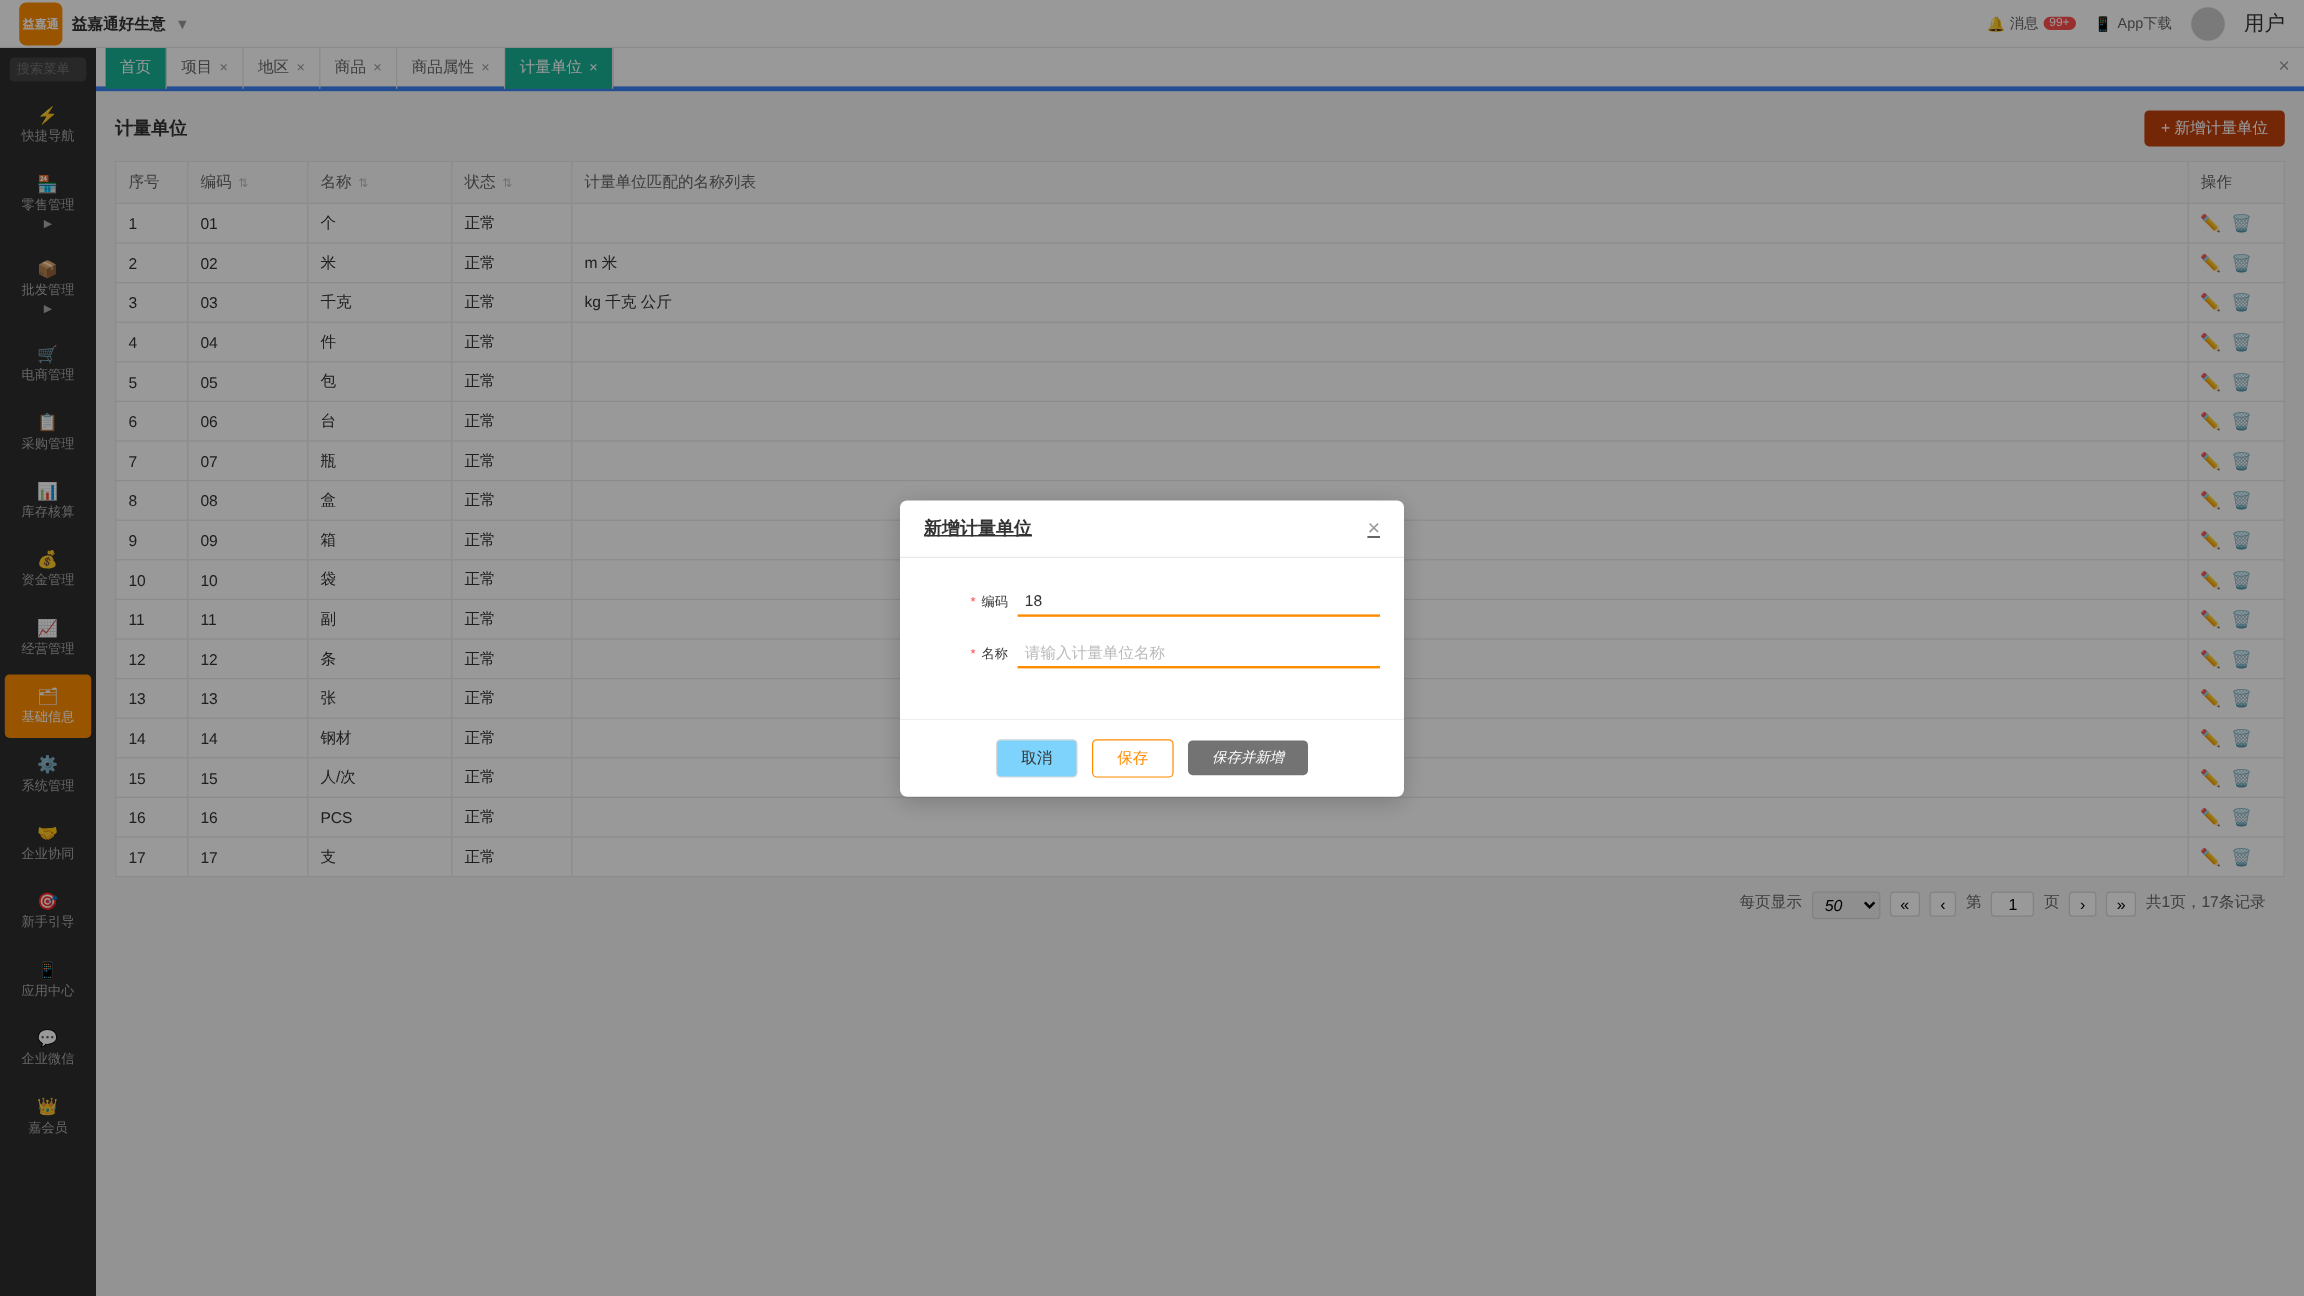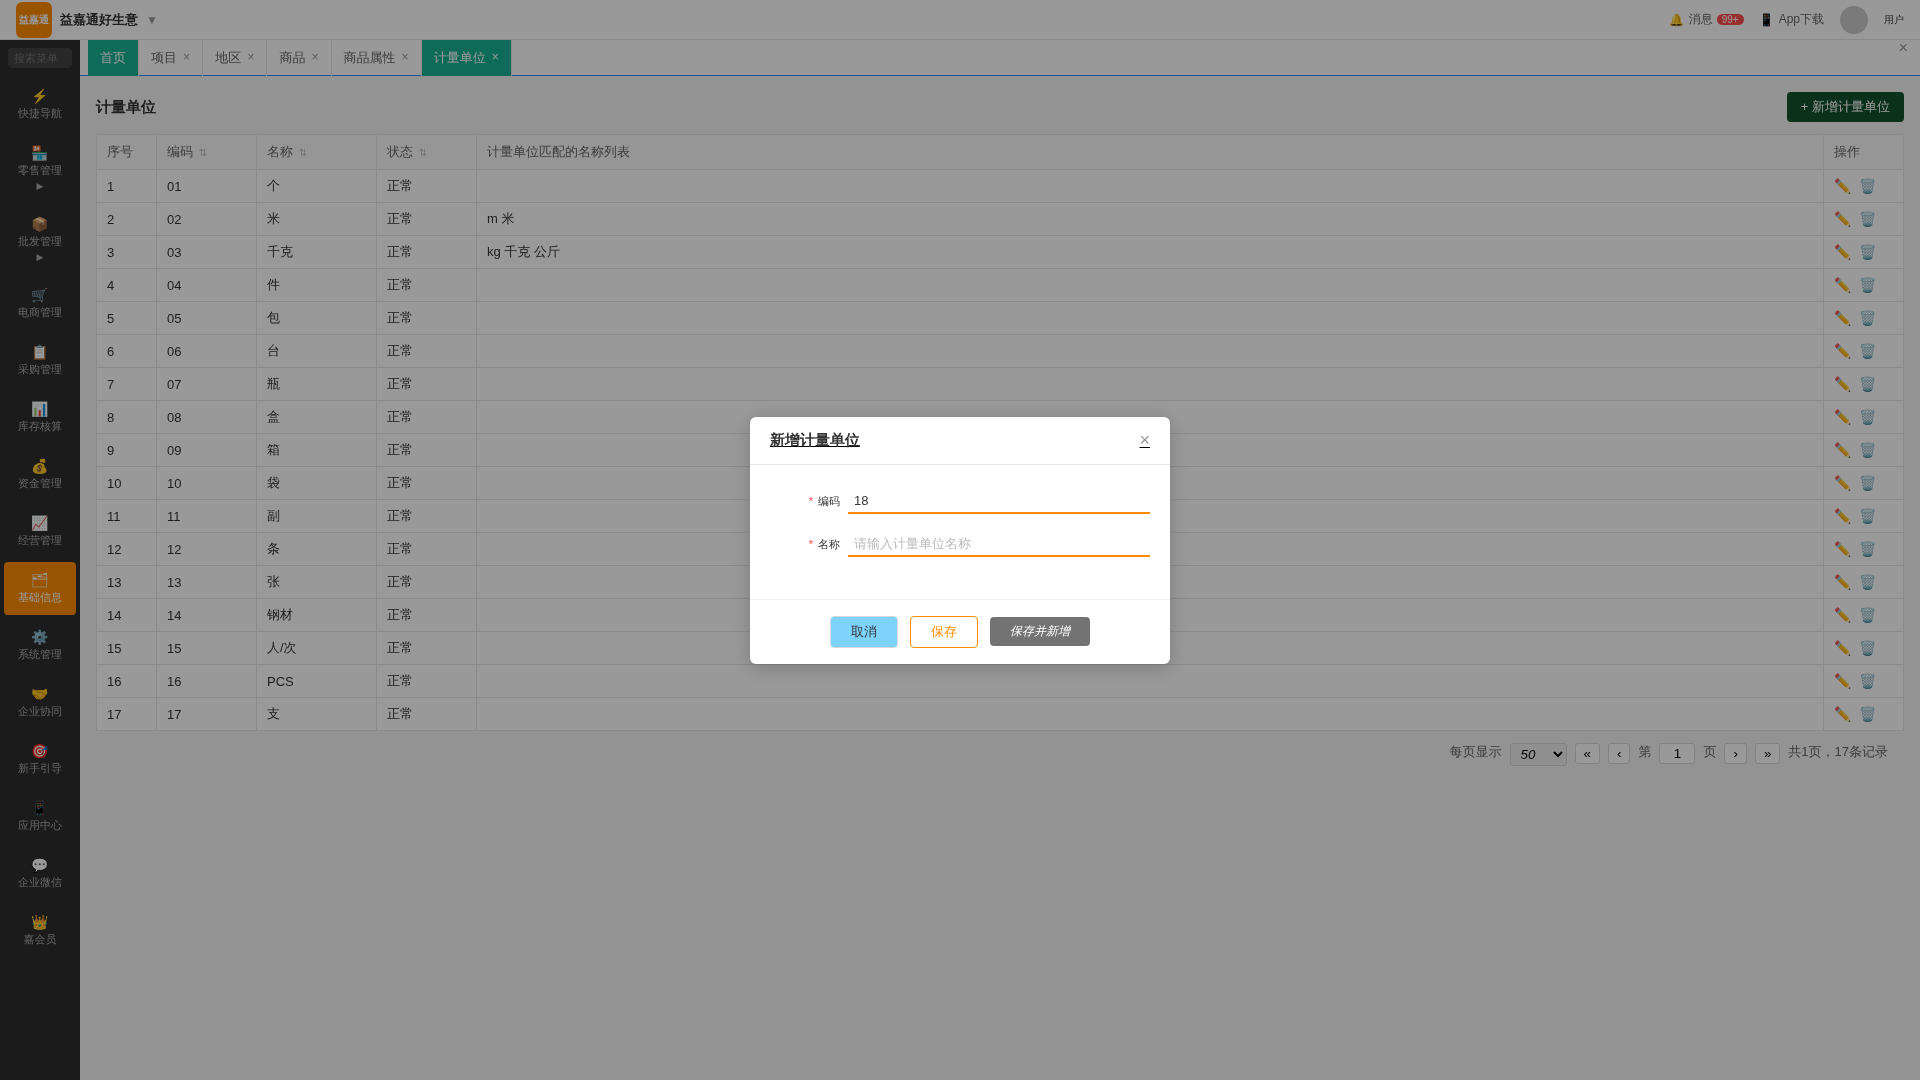"用户" span { font-size: 10px -> 17px }
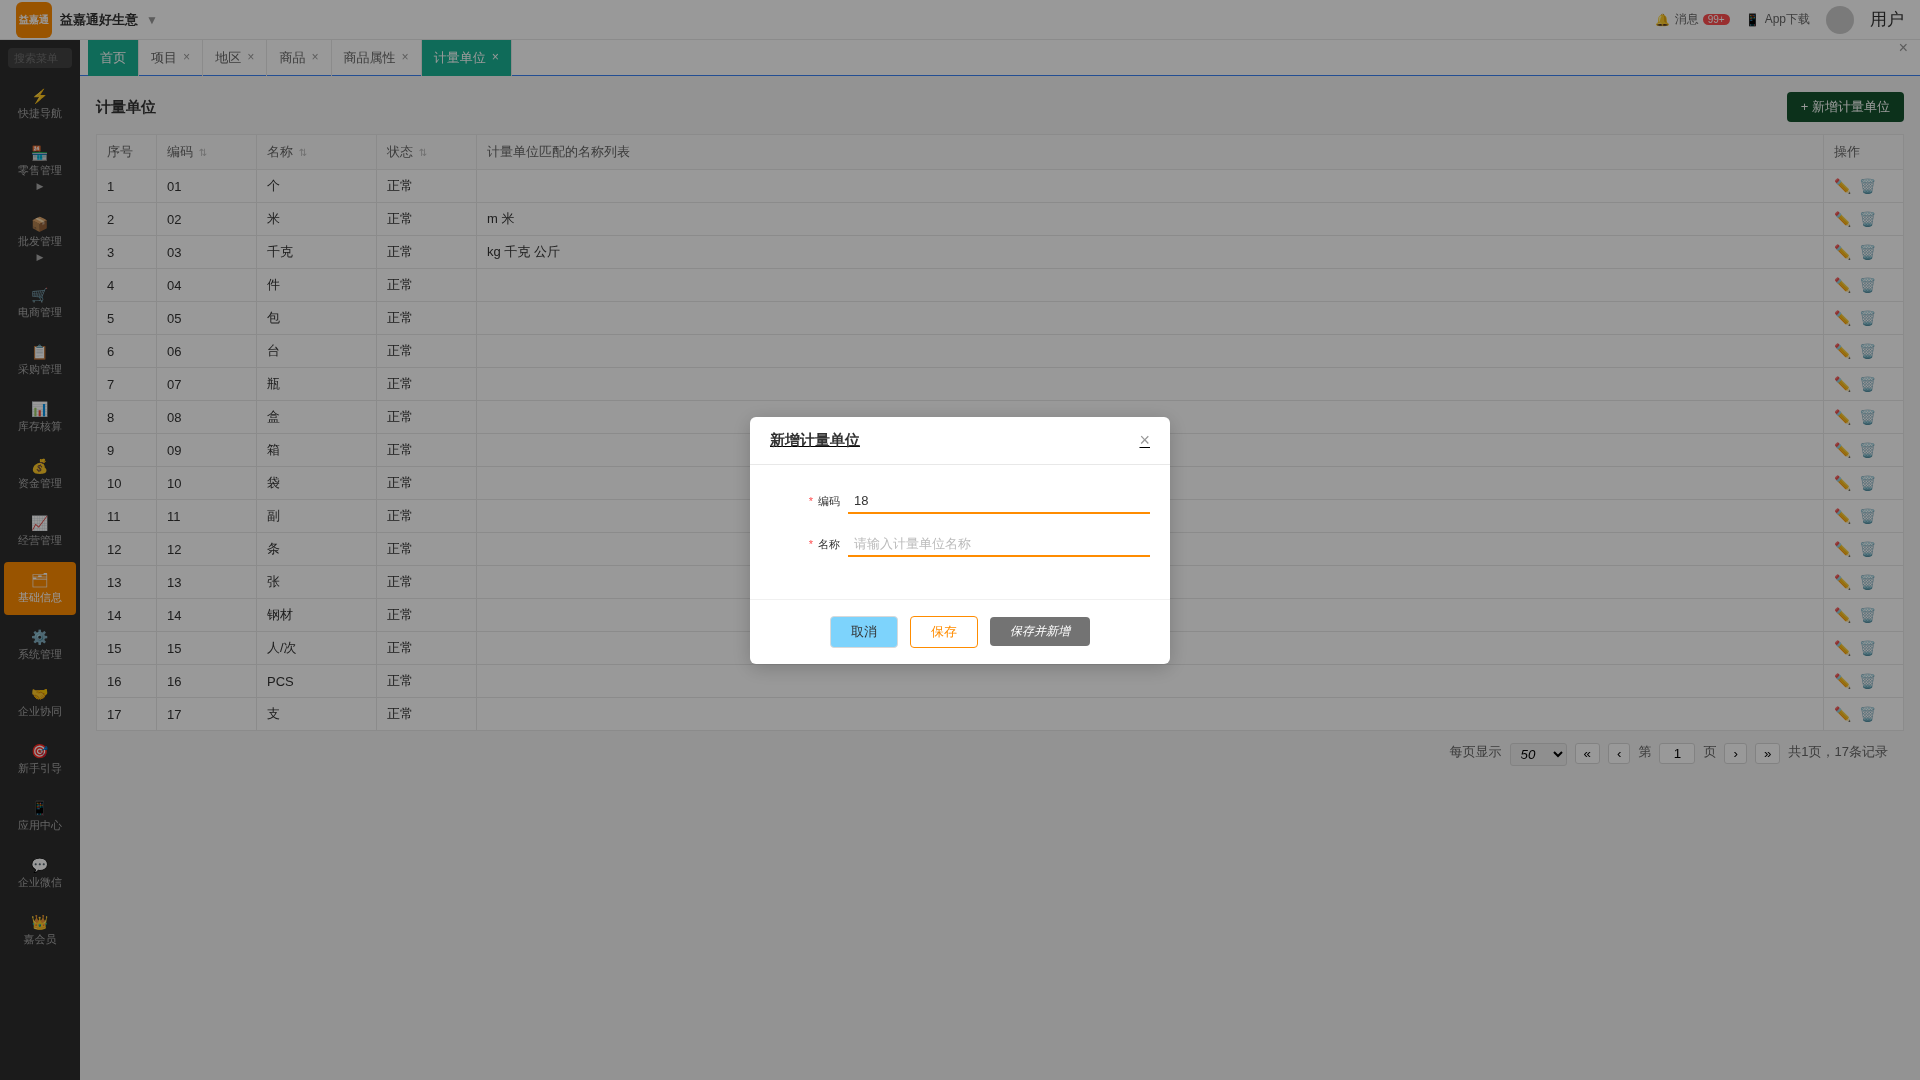"首页" .tab-bar { align-items: flex-start -> center; border-bottom: 1px solid #3b82f6 -> 4px solid #3b82f6; font-family: Liberation Mono, monospace -> none }
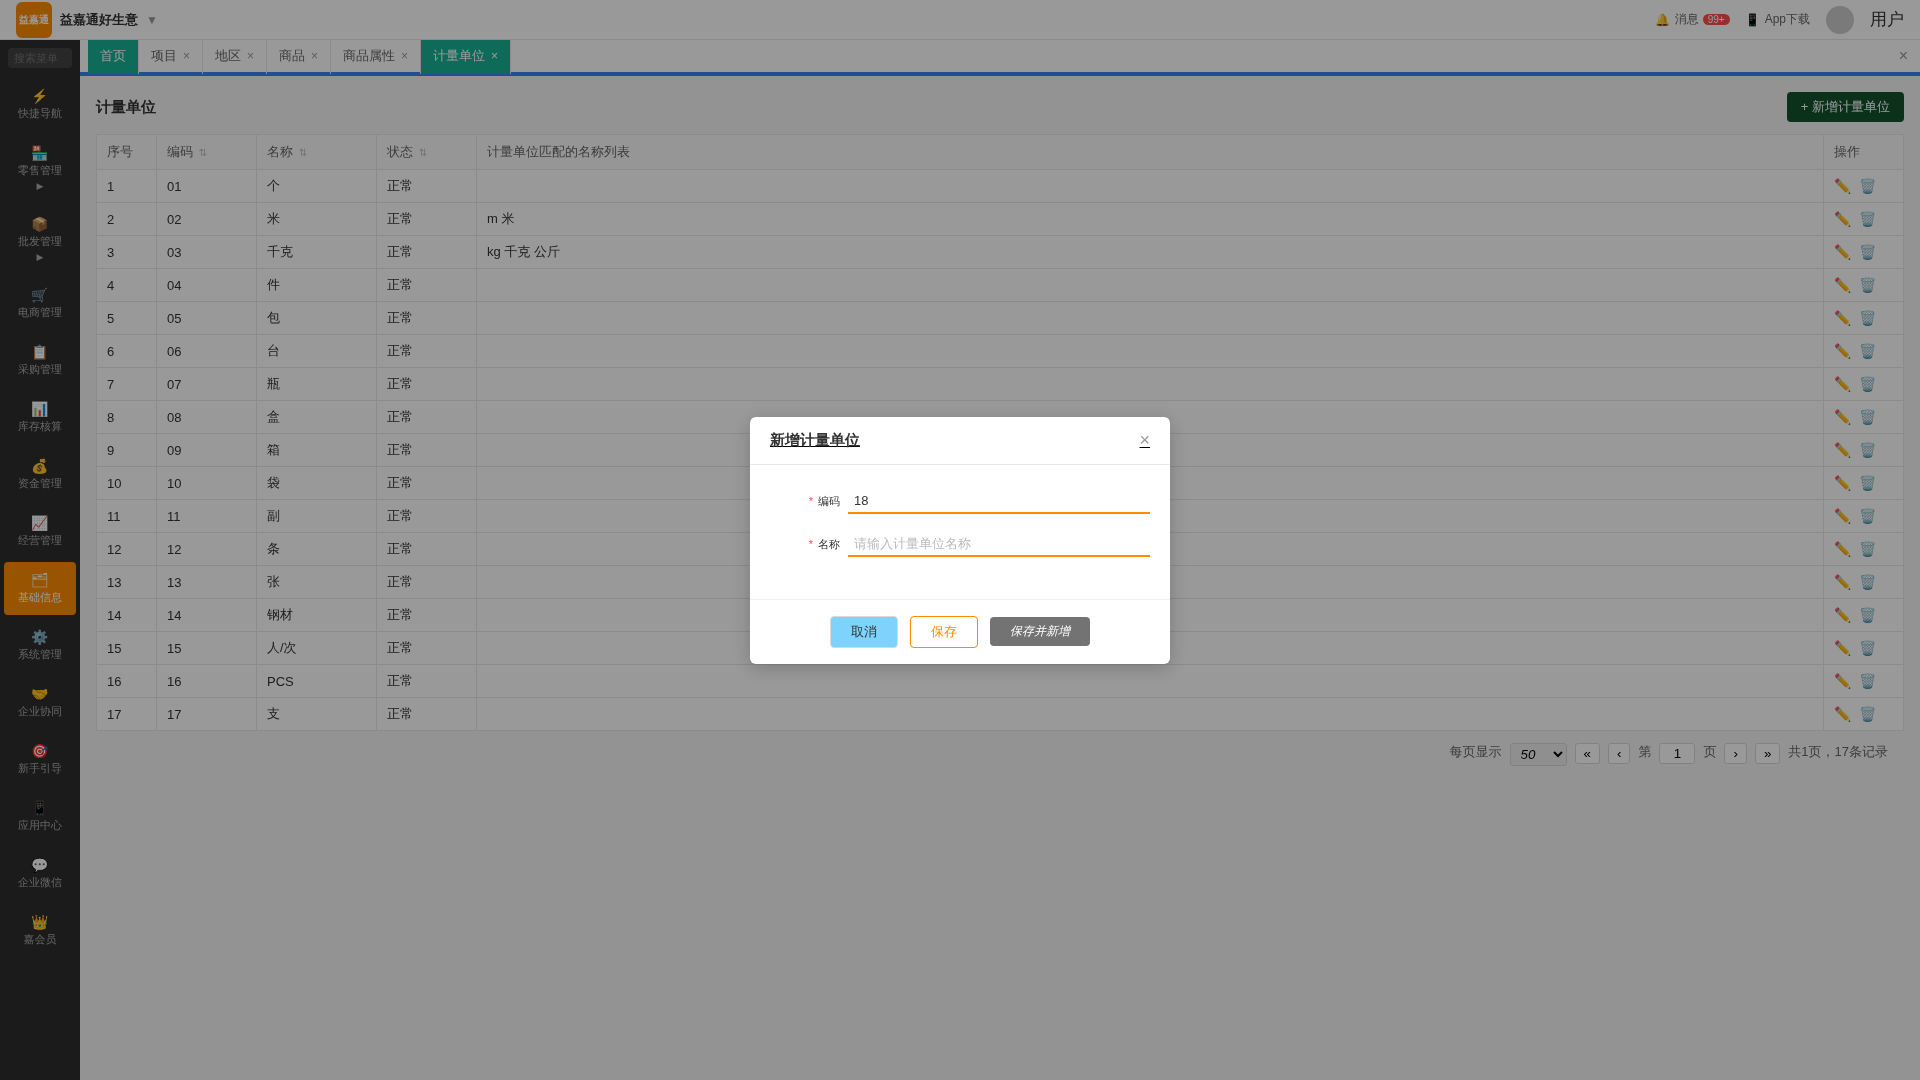"+ 新增计量单位" .add-btn { background: #14532d -> #c2410c }
